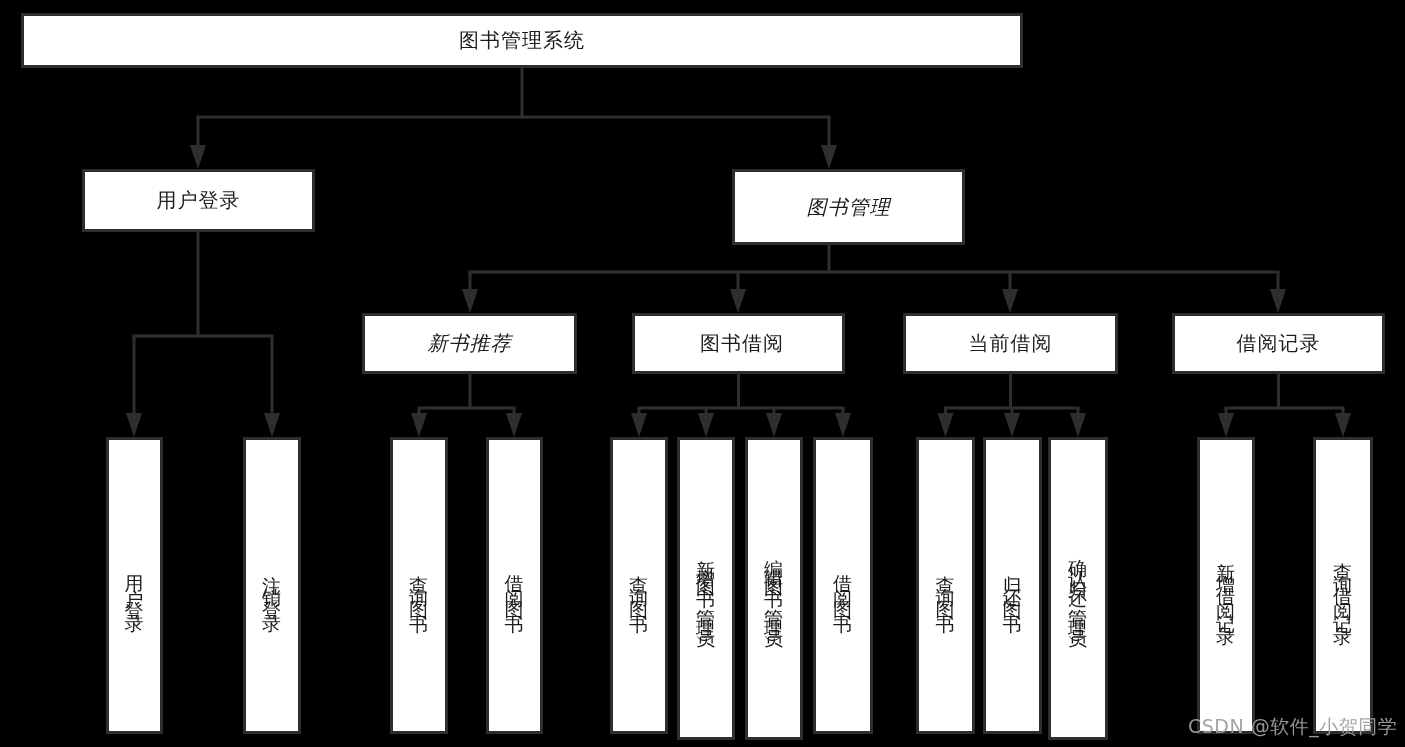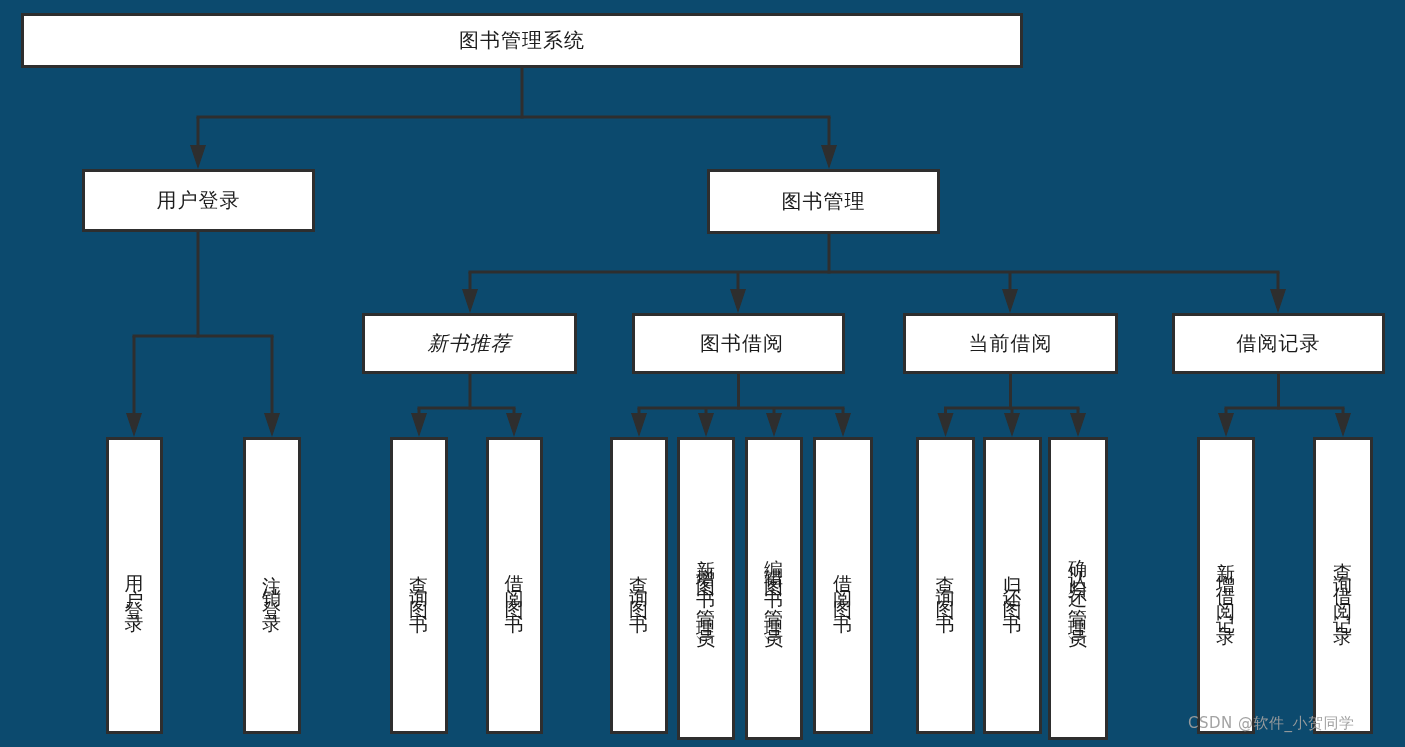"图书管理系统" #stage { background: #0c4a6e -> #000000 }
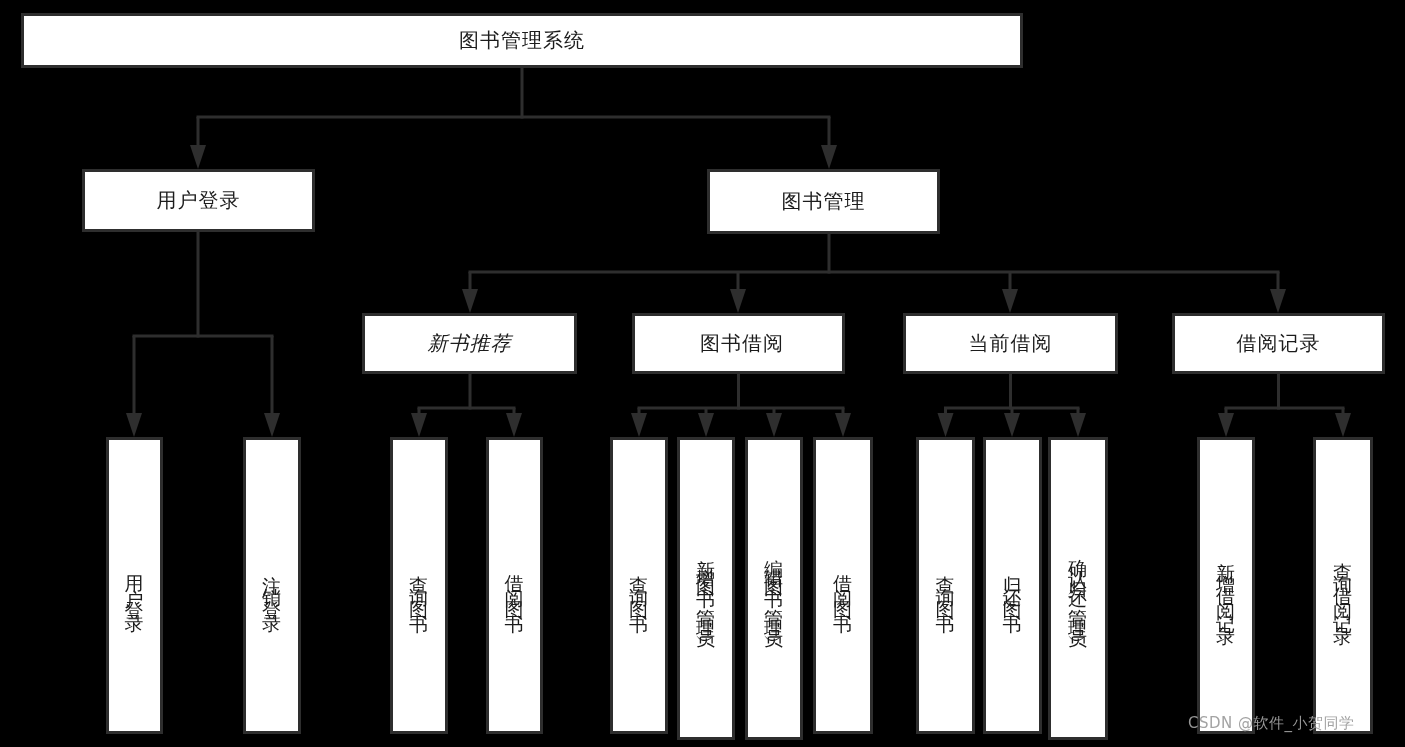"图书管理" div.node { font-style: none -> italic; height: 65px -> 76px; left: 707px -> 732px }
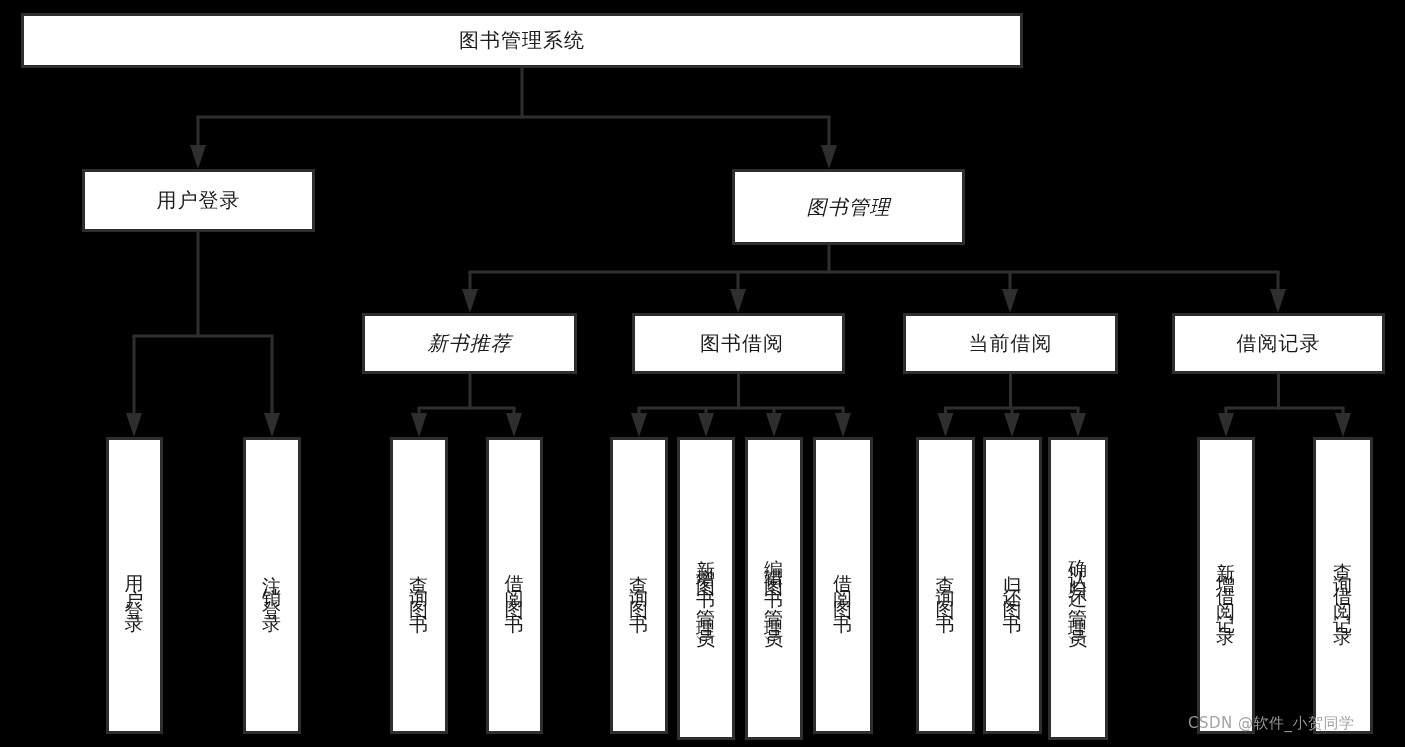"CSDN @软件_小贺同学" .watermark { font-size: 15px -> 19px }
